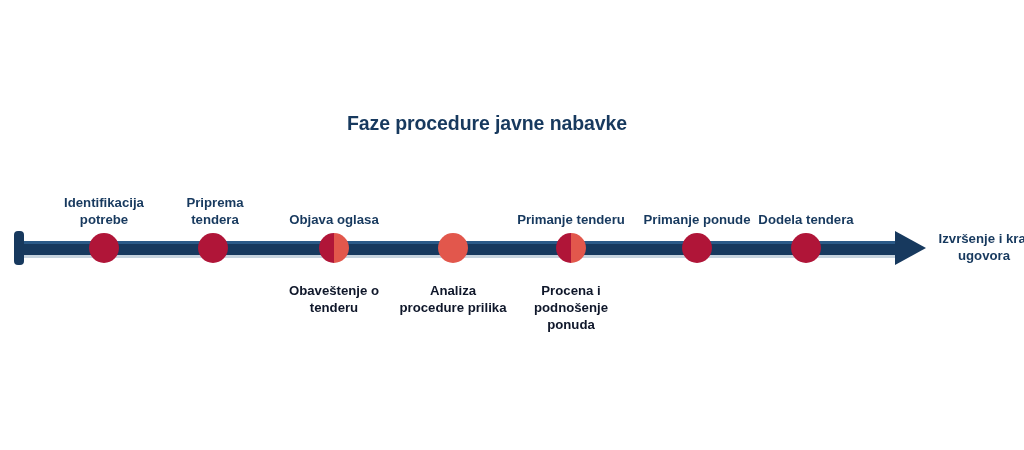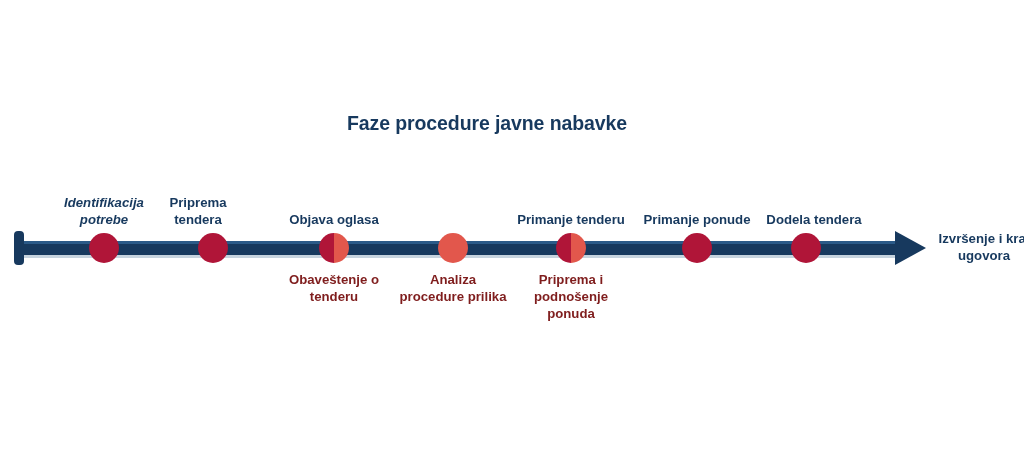"Identifikacija" div.label { font-style: italic -> none }
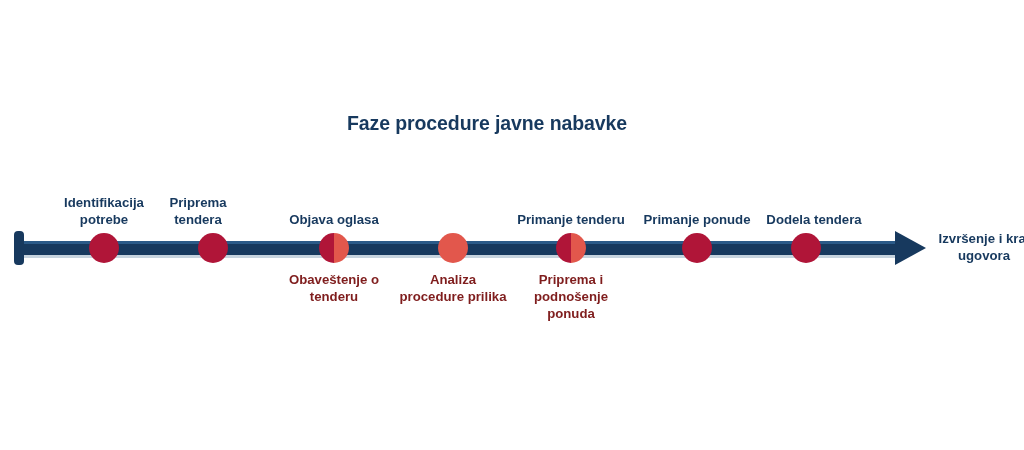"Priprema" div.label { left: 198px -> 215px }
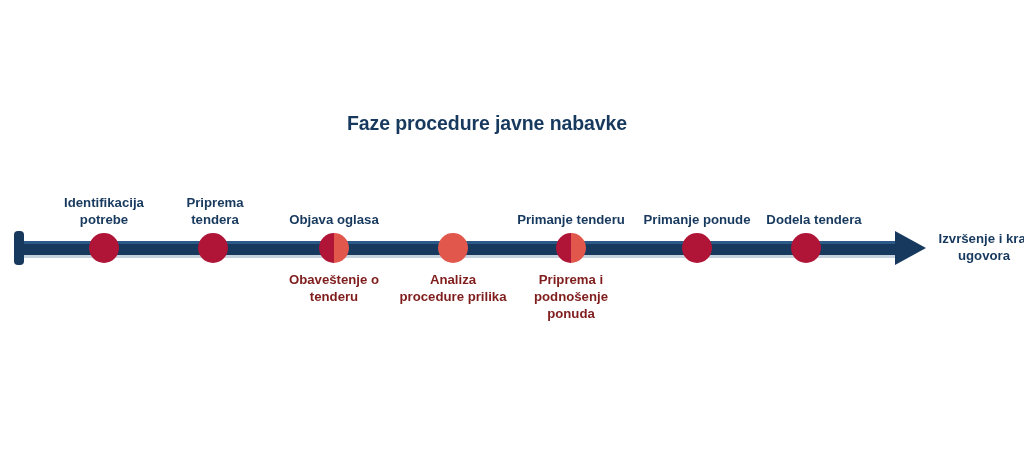"Dodela tendera" div.label { margin-left: 8px -> none }
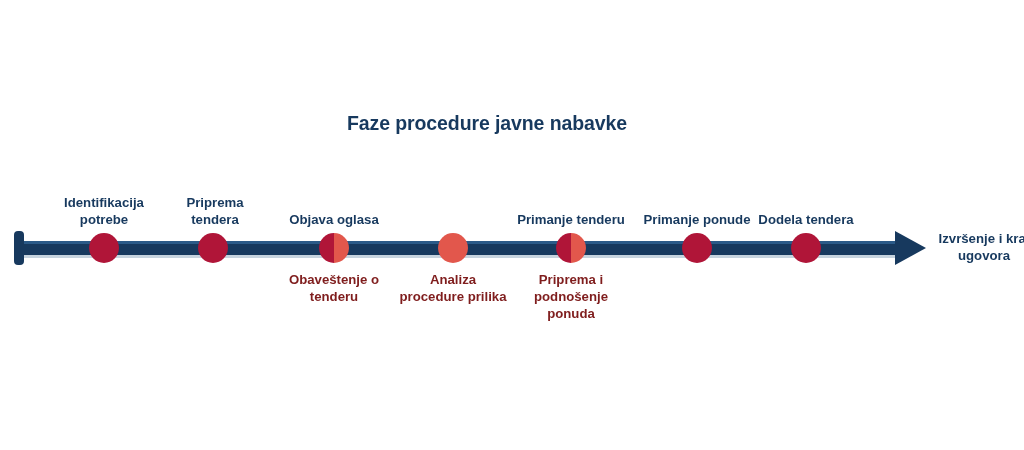"Obaveštenje o" .label-bottom { color: #7f1d1d -> #0f172a; top: 271px -> 282px }
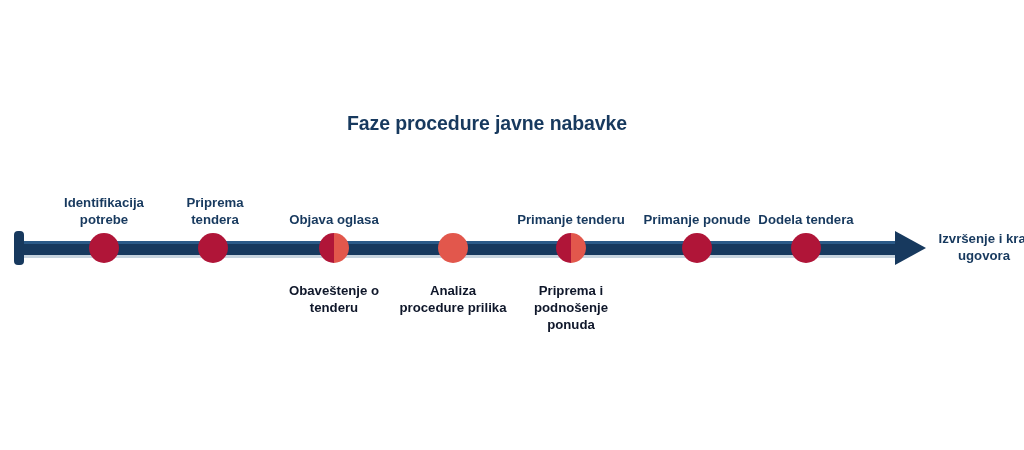"Priprema i" div.label { text: Priprema -> Procena }
